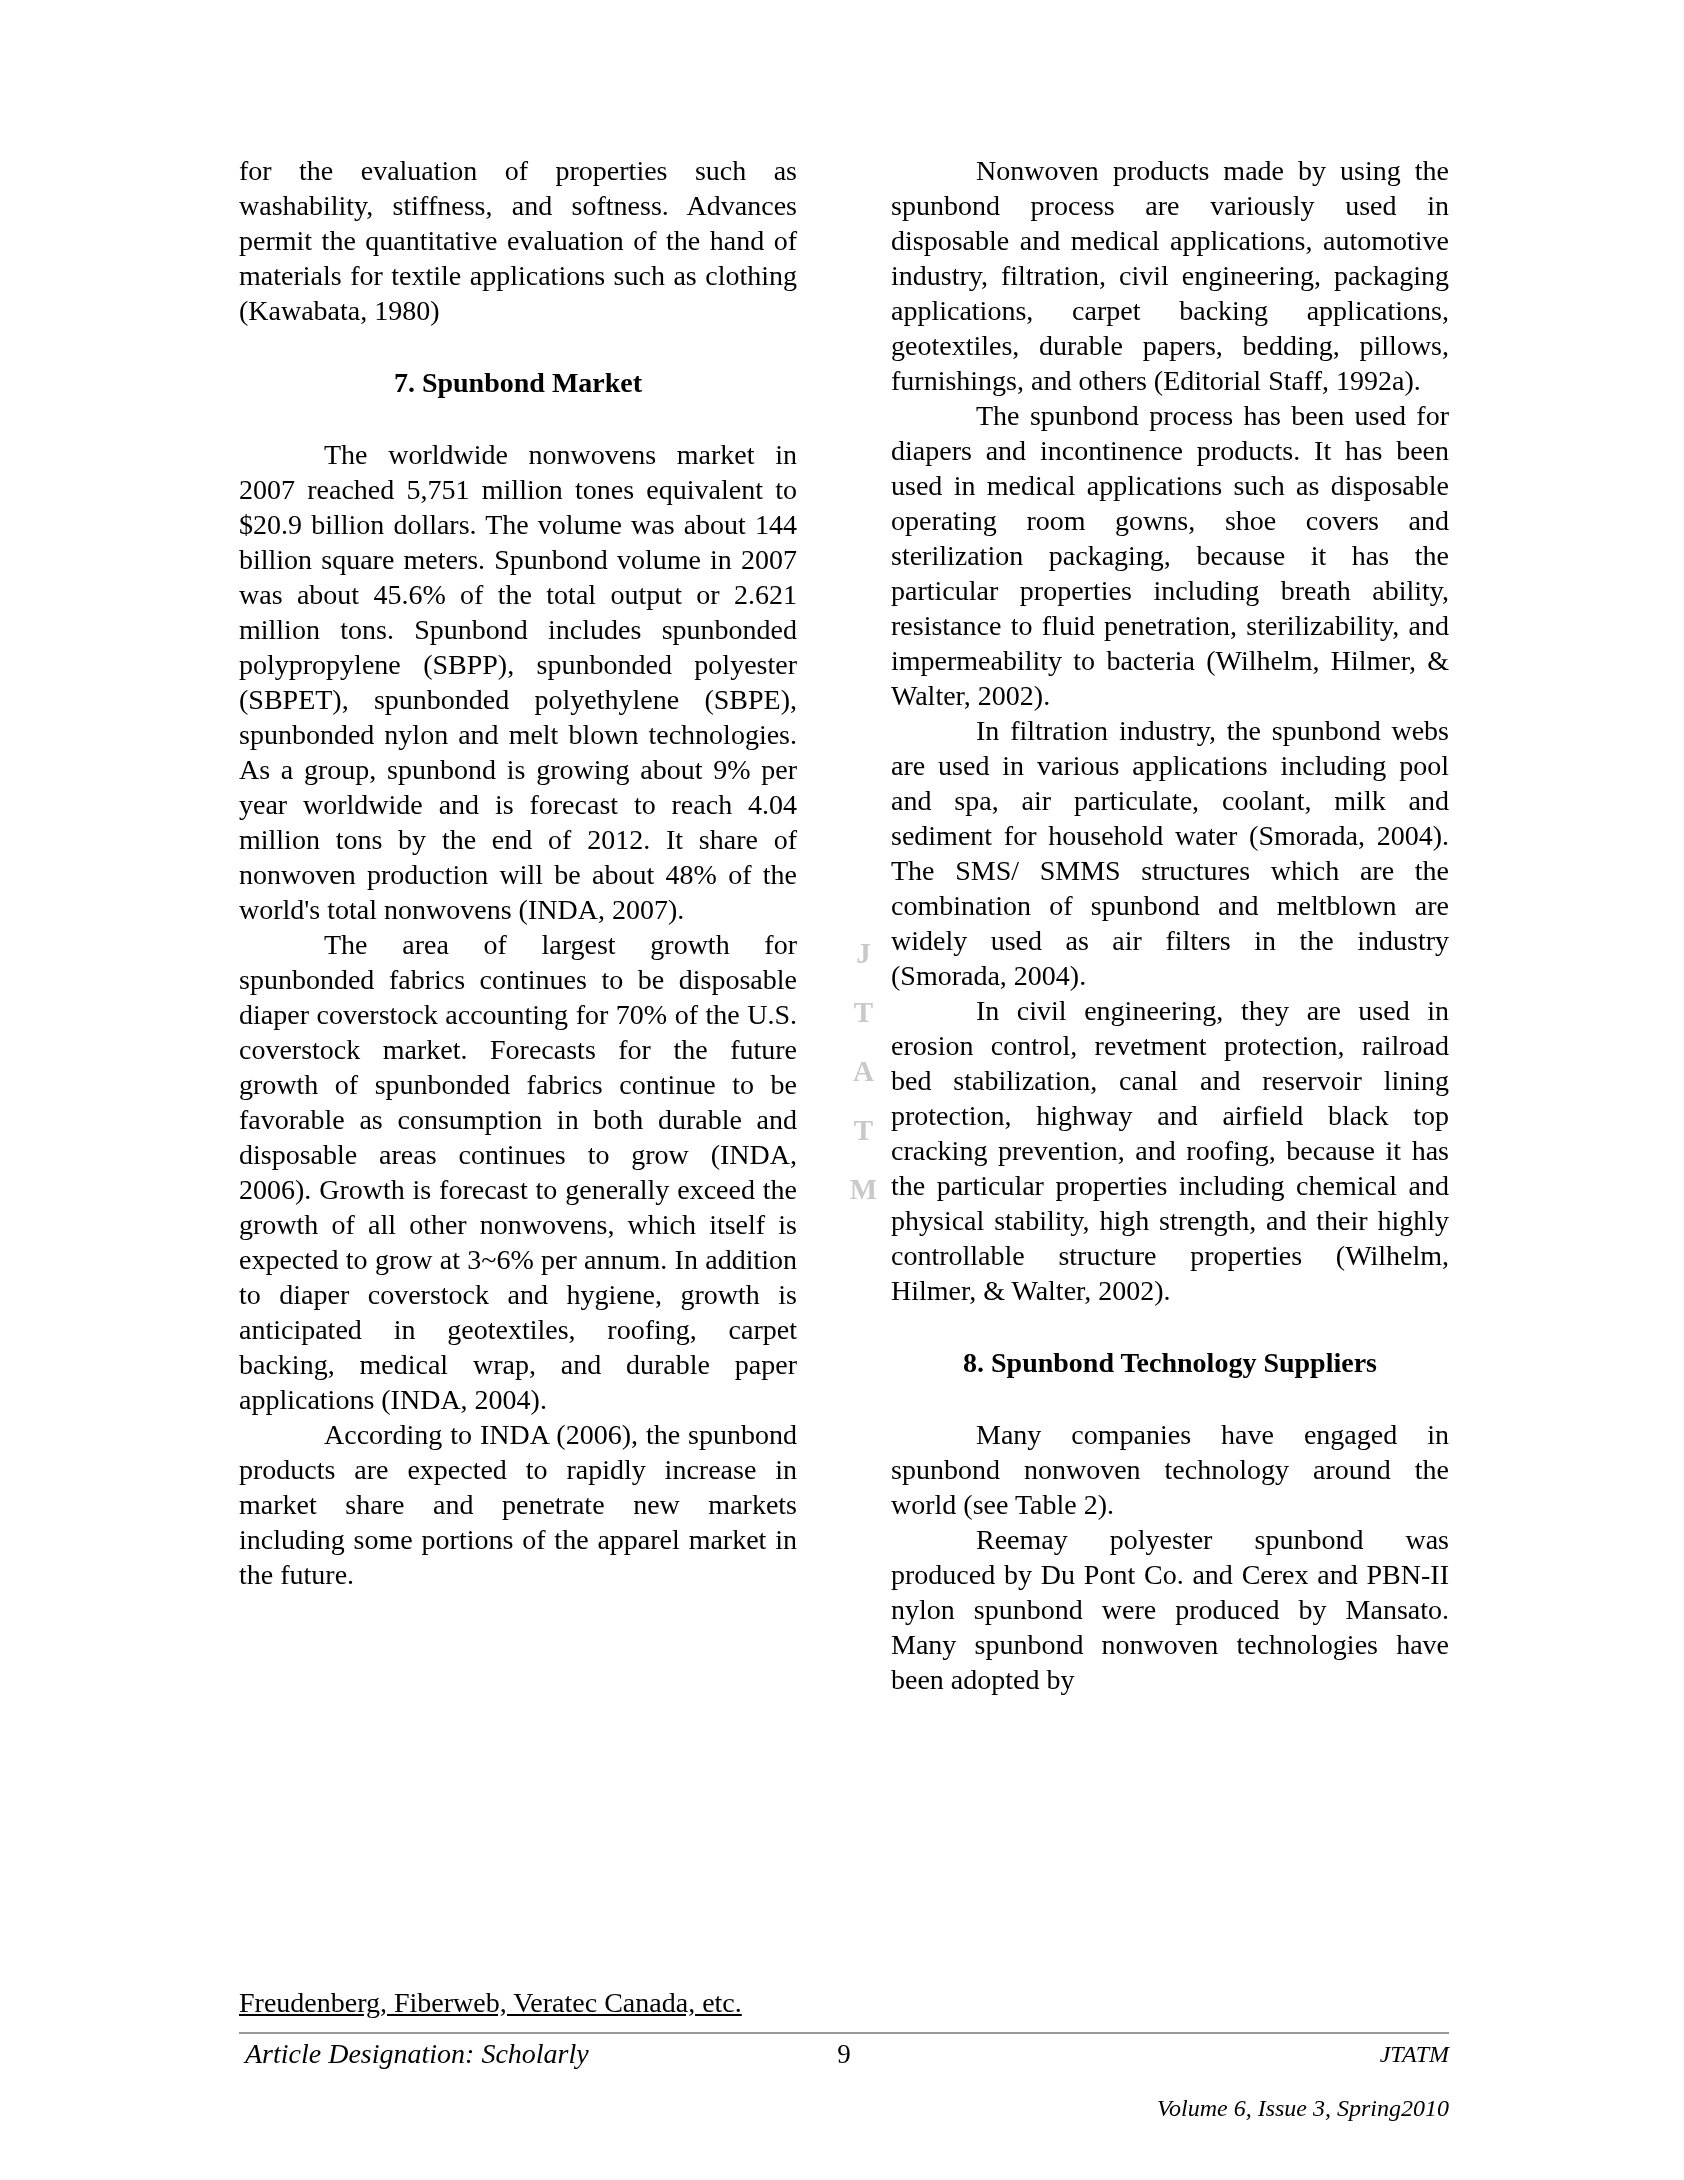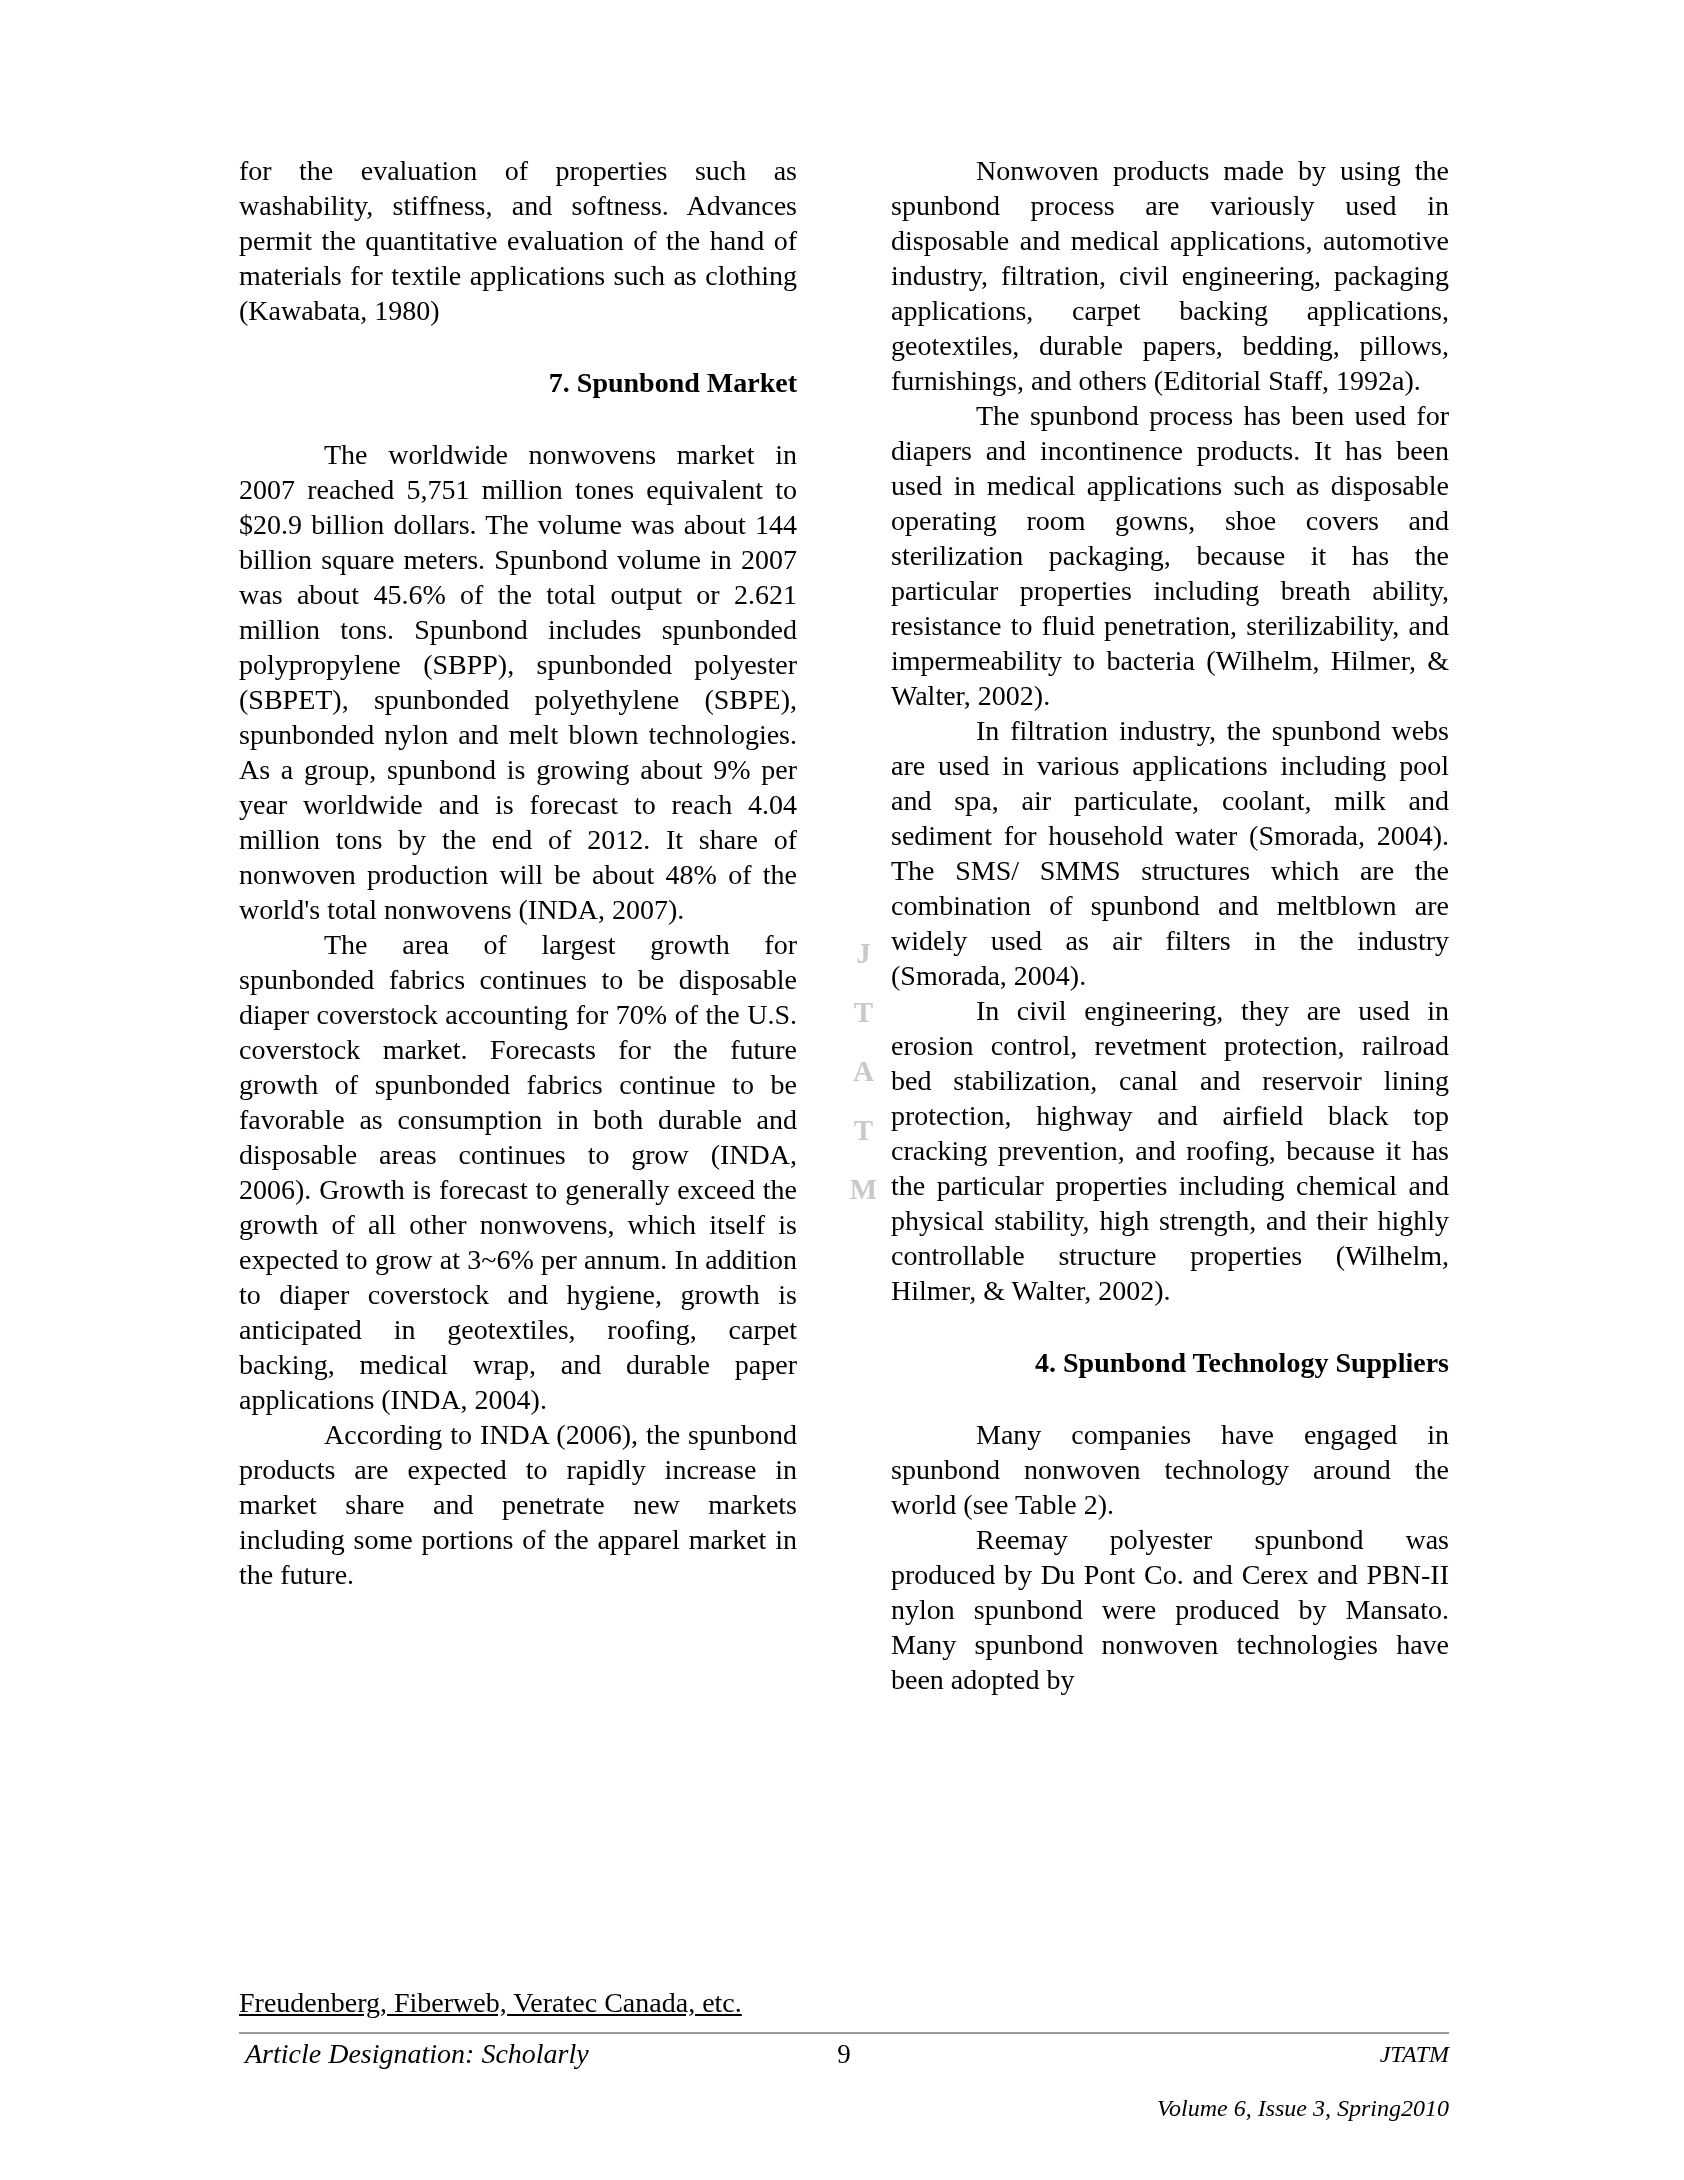"7. Spunbond Market" h2.heading { text-align: right -> center }
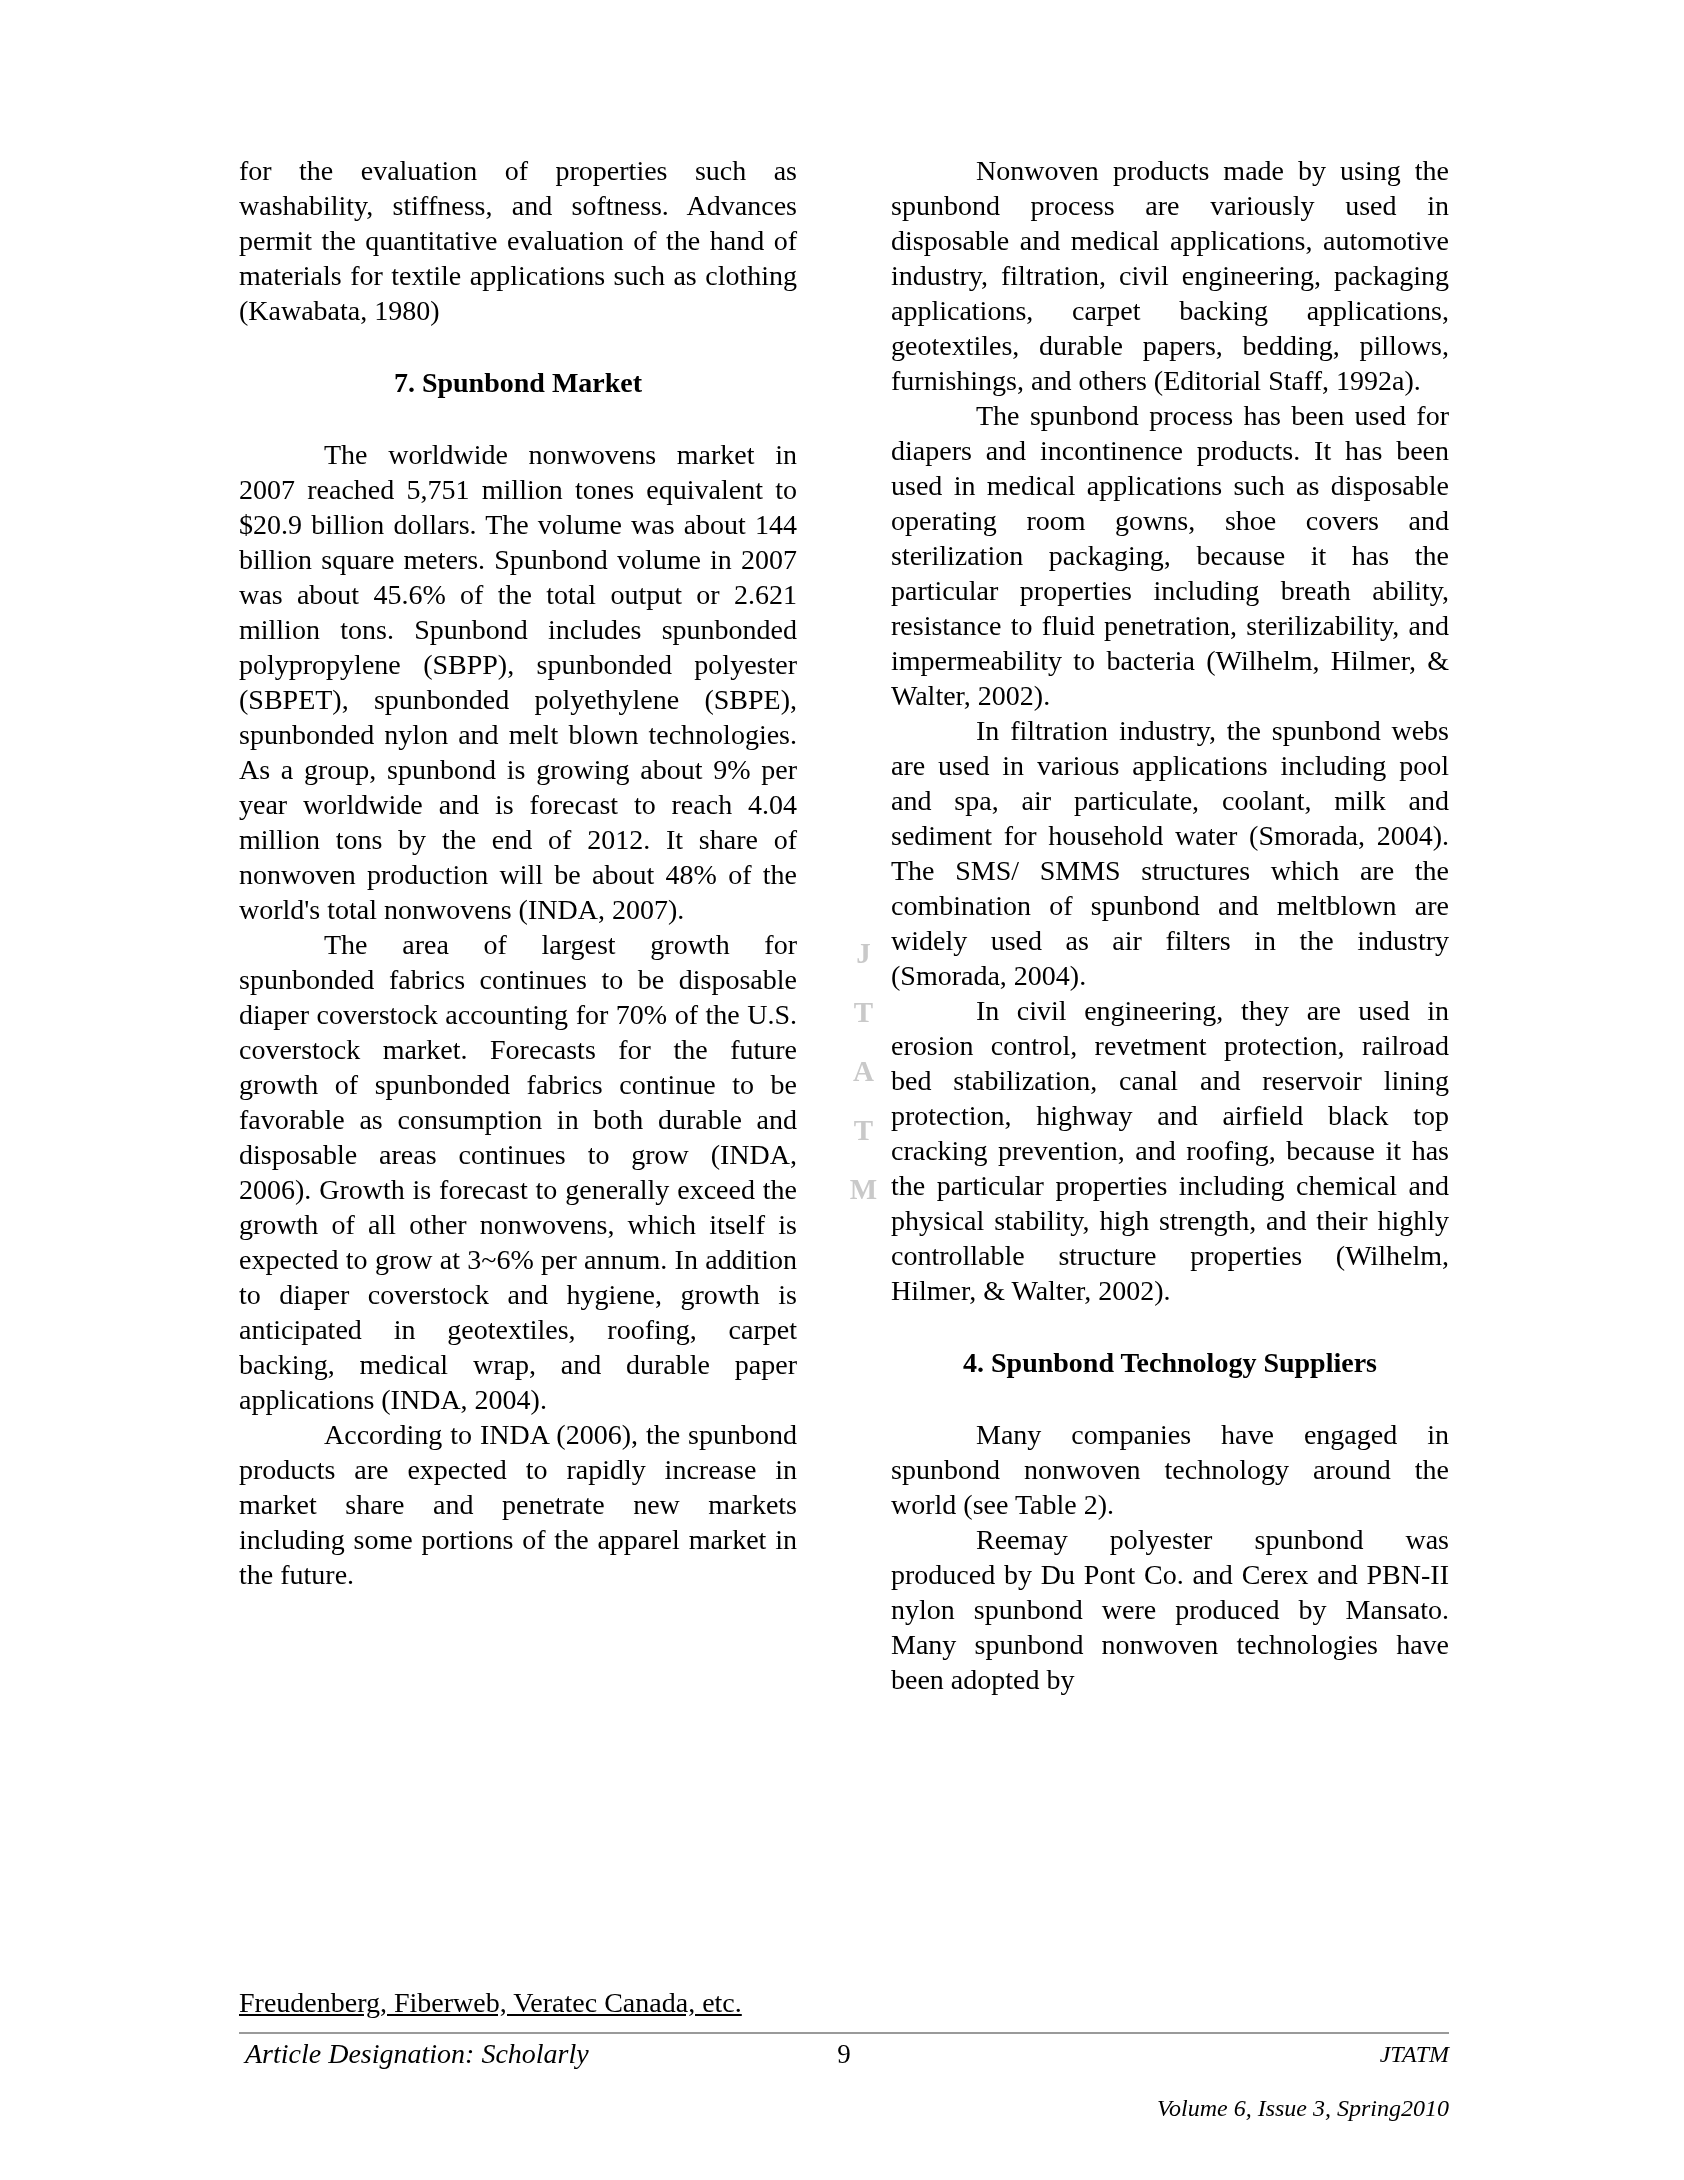"4. Spunbond Technology Suppliers" h2.heading { text: 4 -> 8 }
